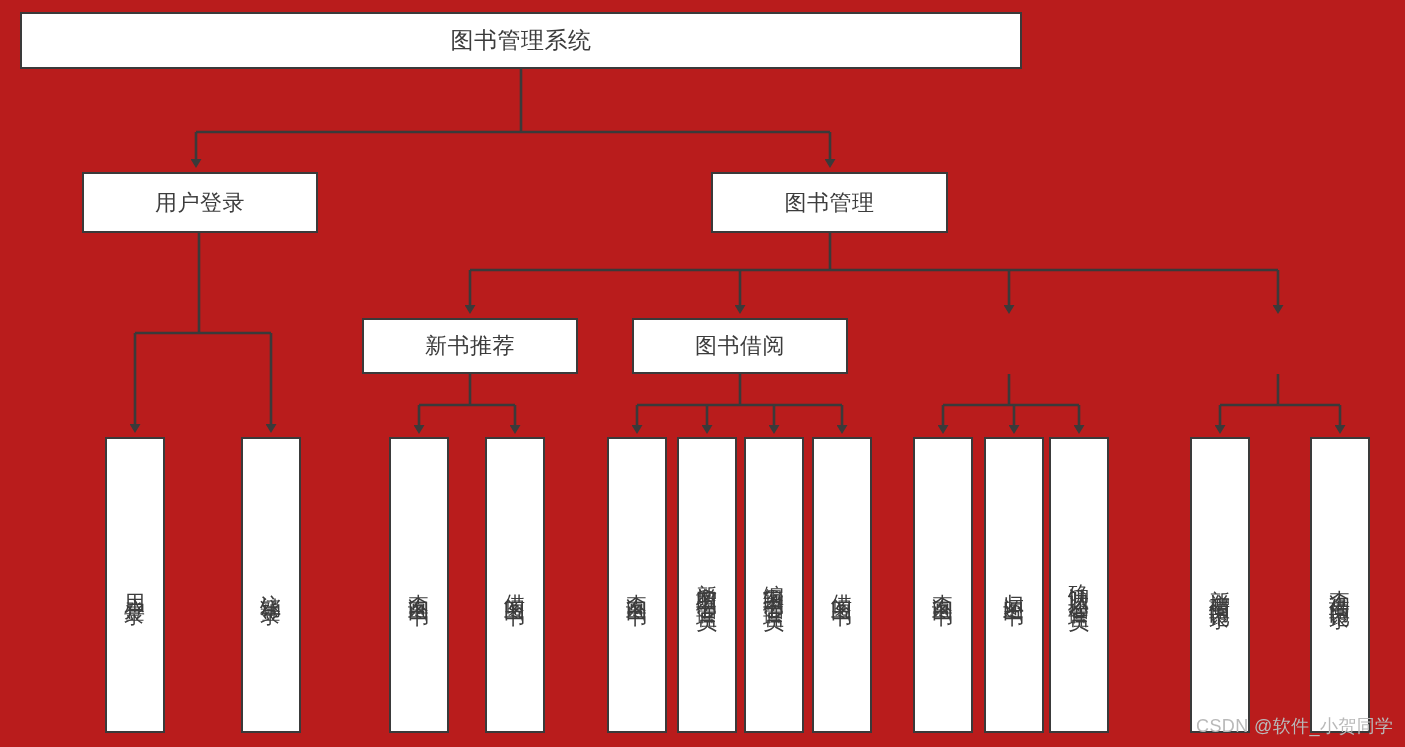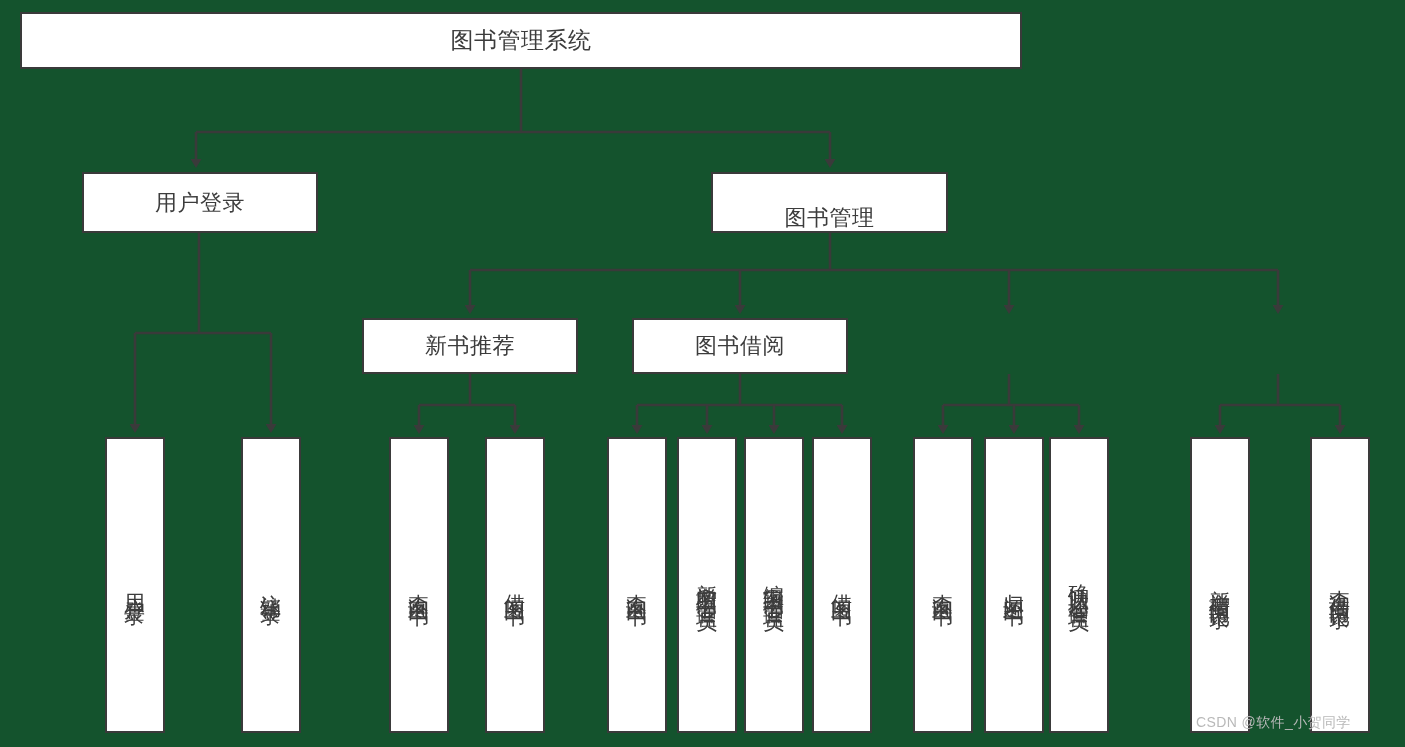"图书管理系统" #canvas { background: #14532d -> #b91c1c }
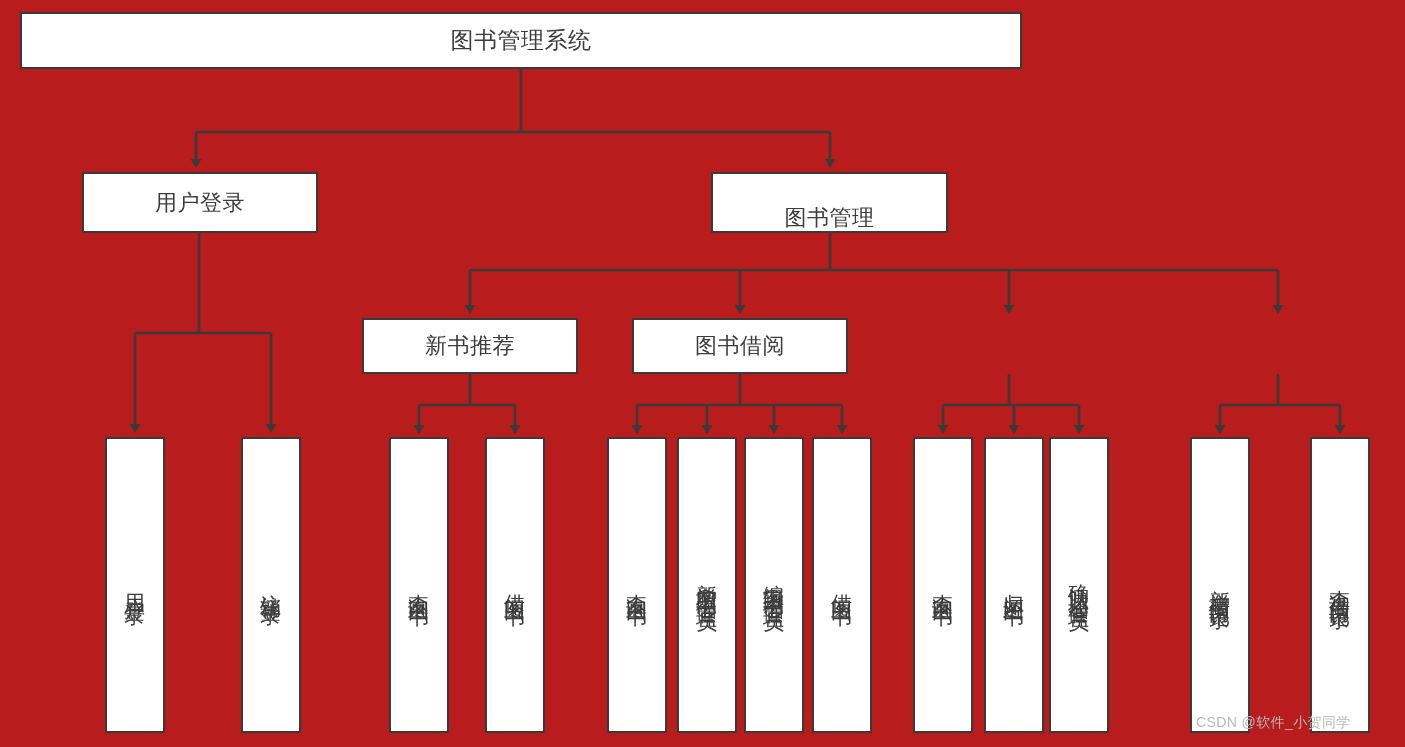"图书管理" div.node { align-items: flex-end -> none }
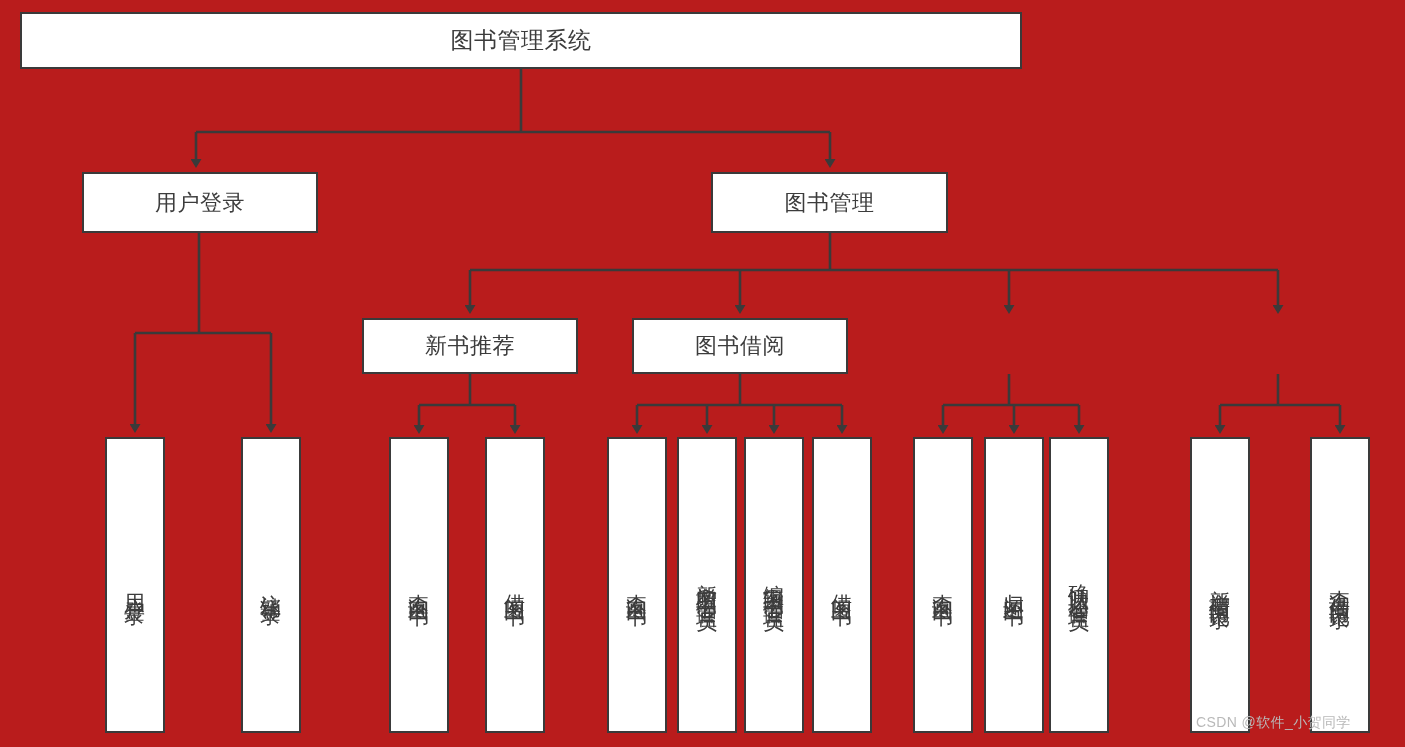"CSDN @软件_小贺同学" #watermark { font-size: 14px -> 18px }
